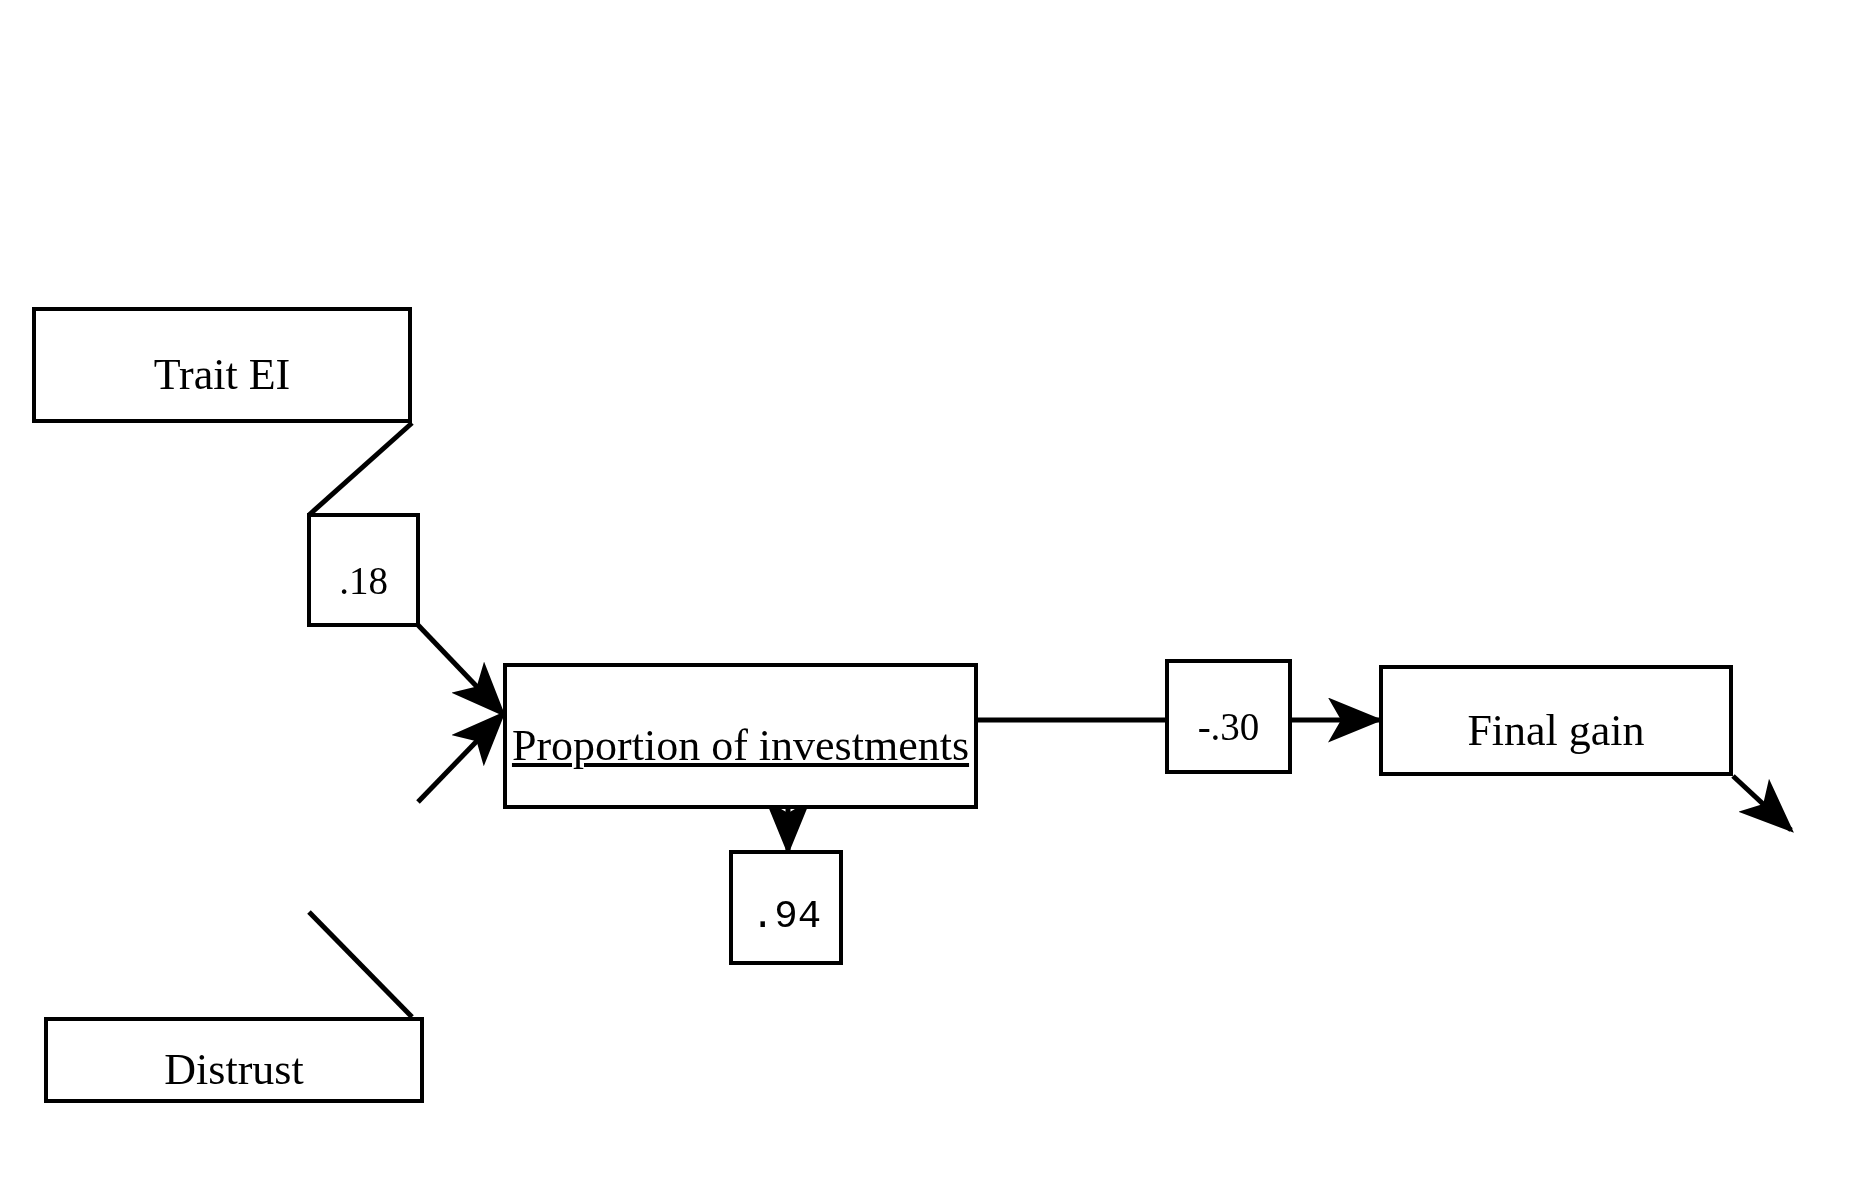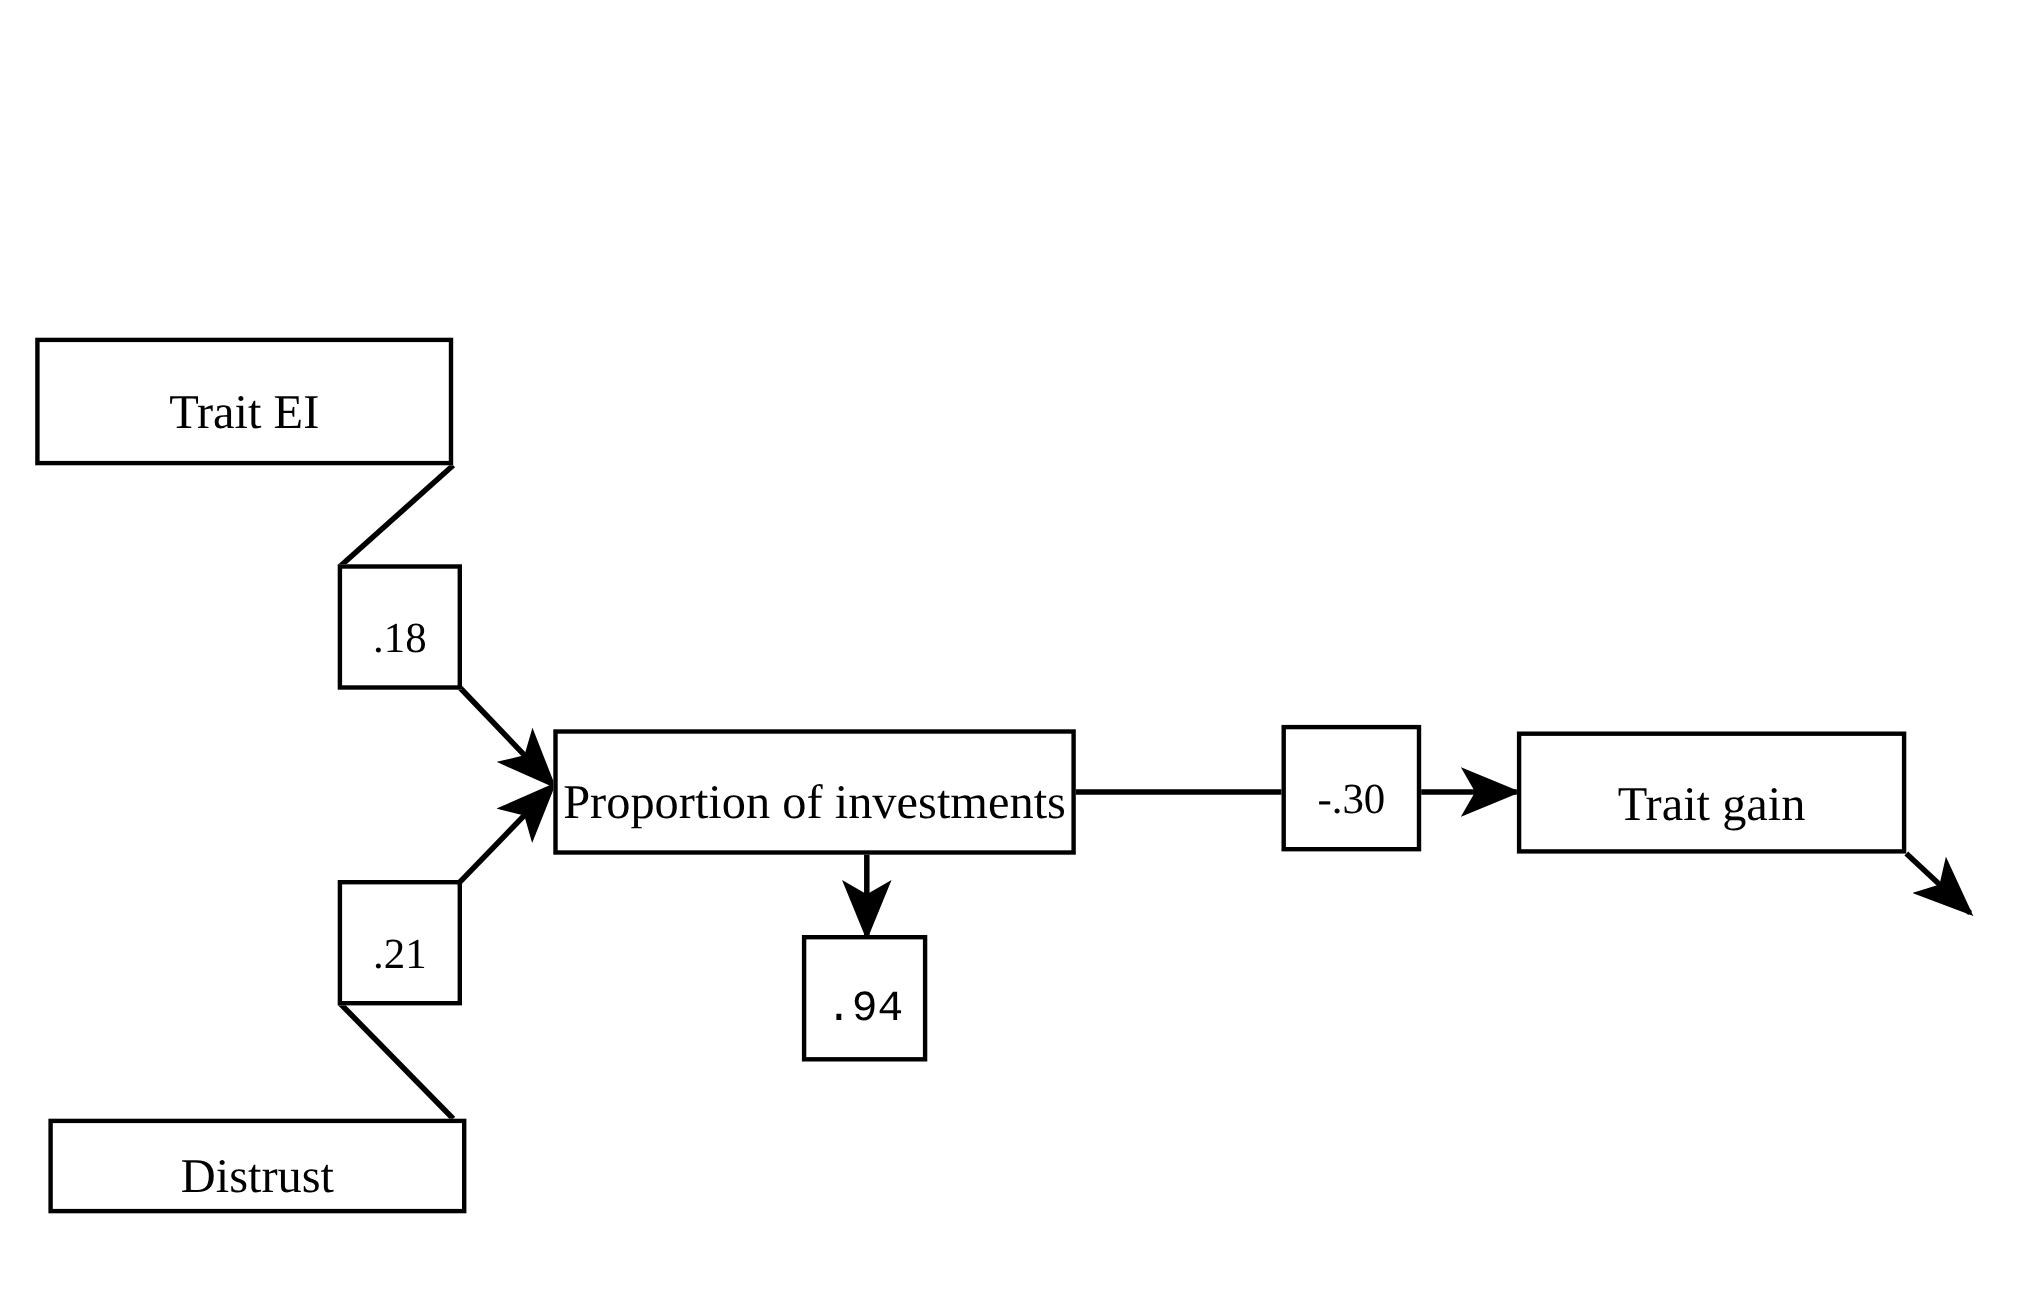"Proportion of investments" #node-proportion { height: 114px -> 146px; text-decoration: none -> underline }
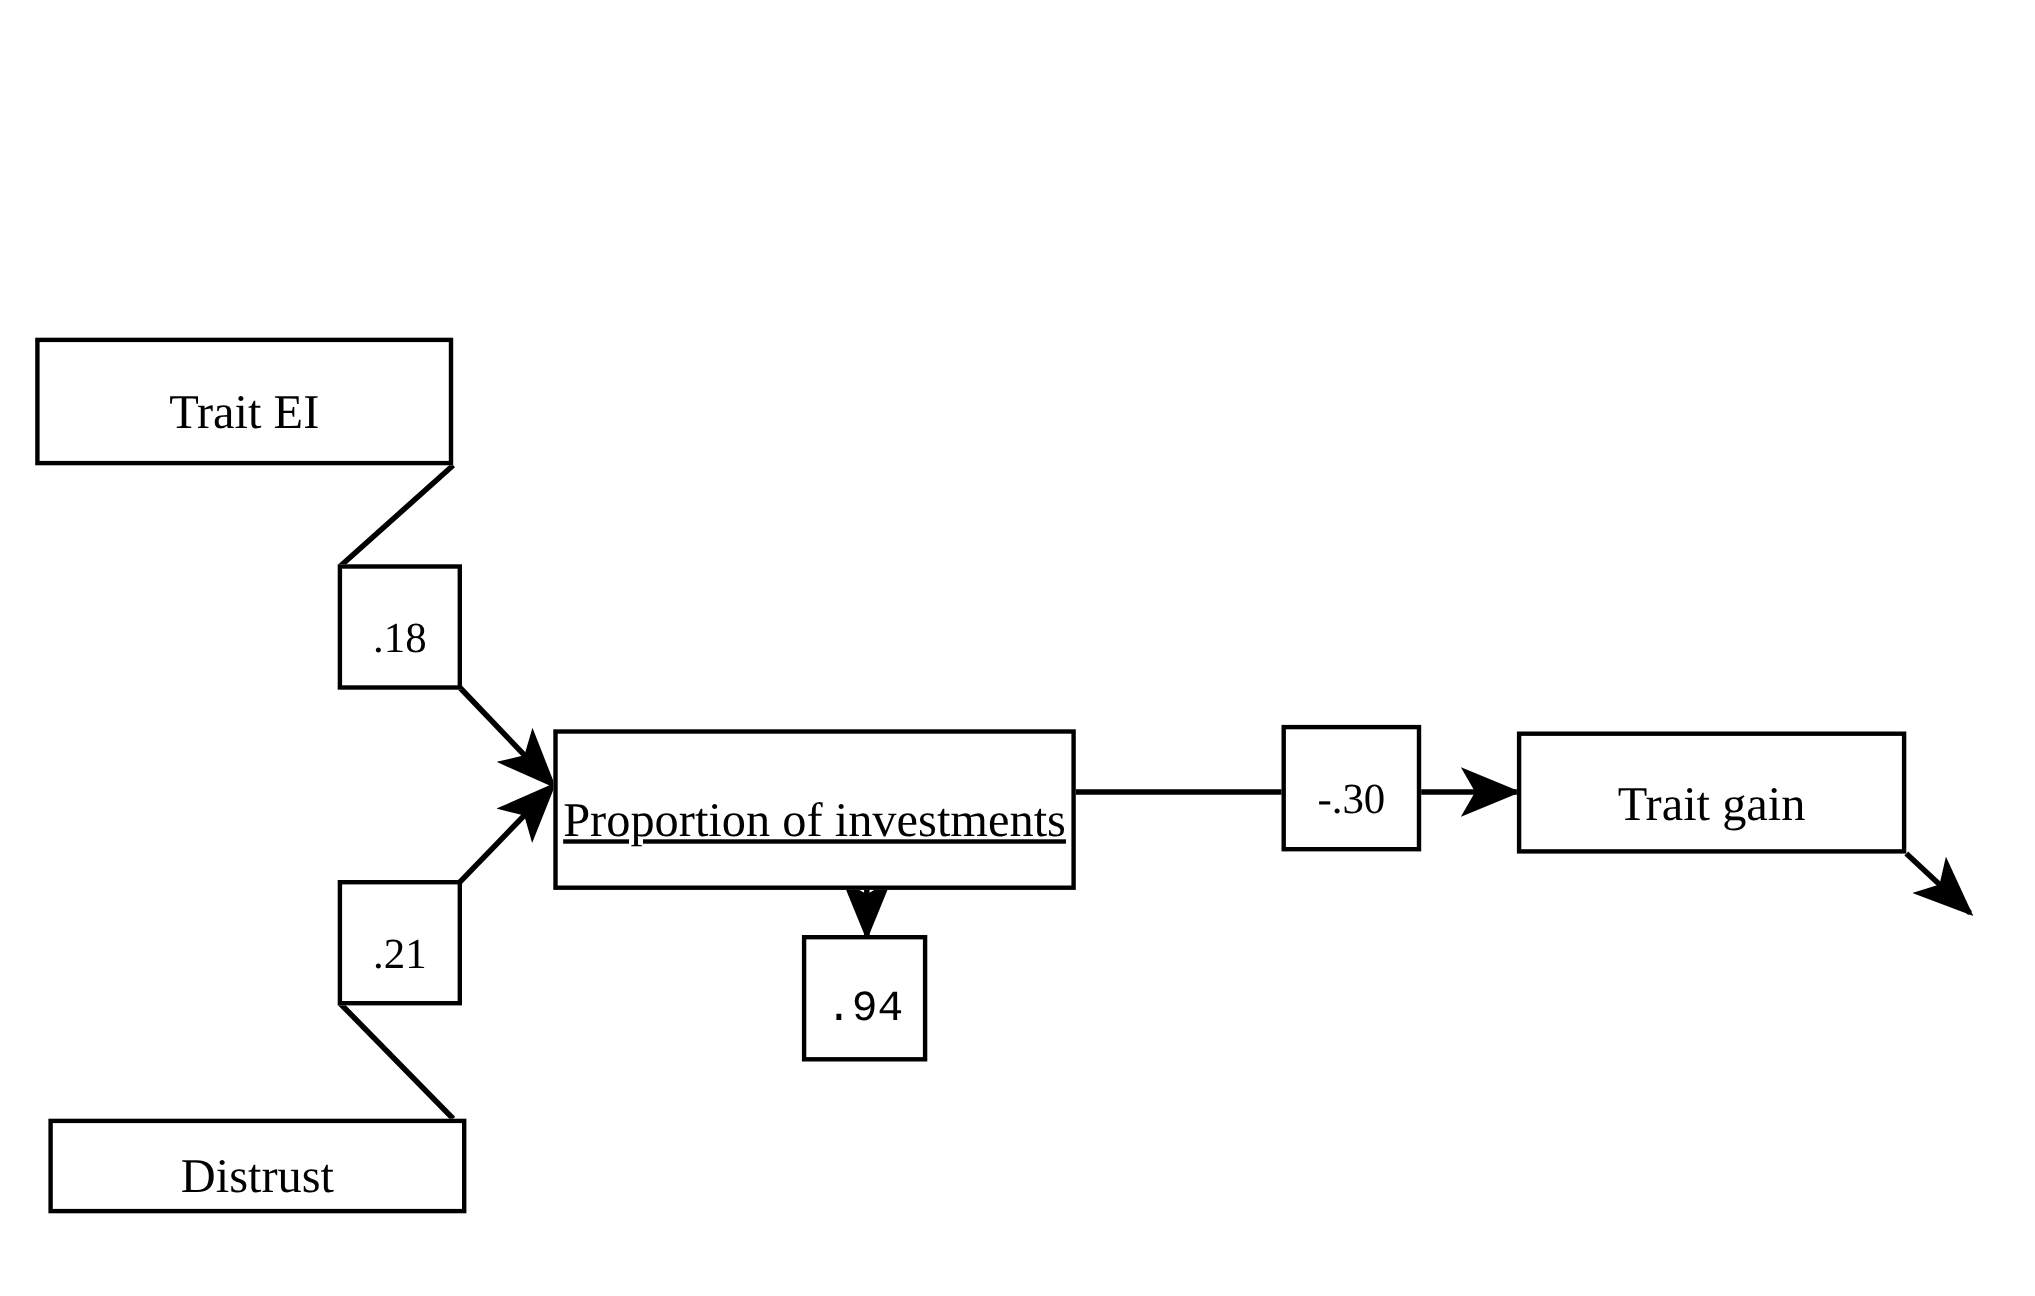"Trait gain" span.node-label { text: Trait -> Final }
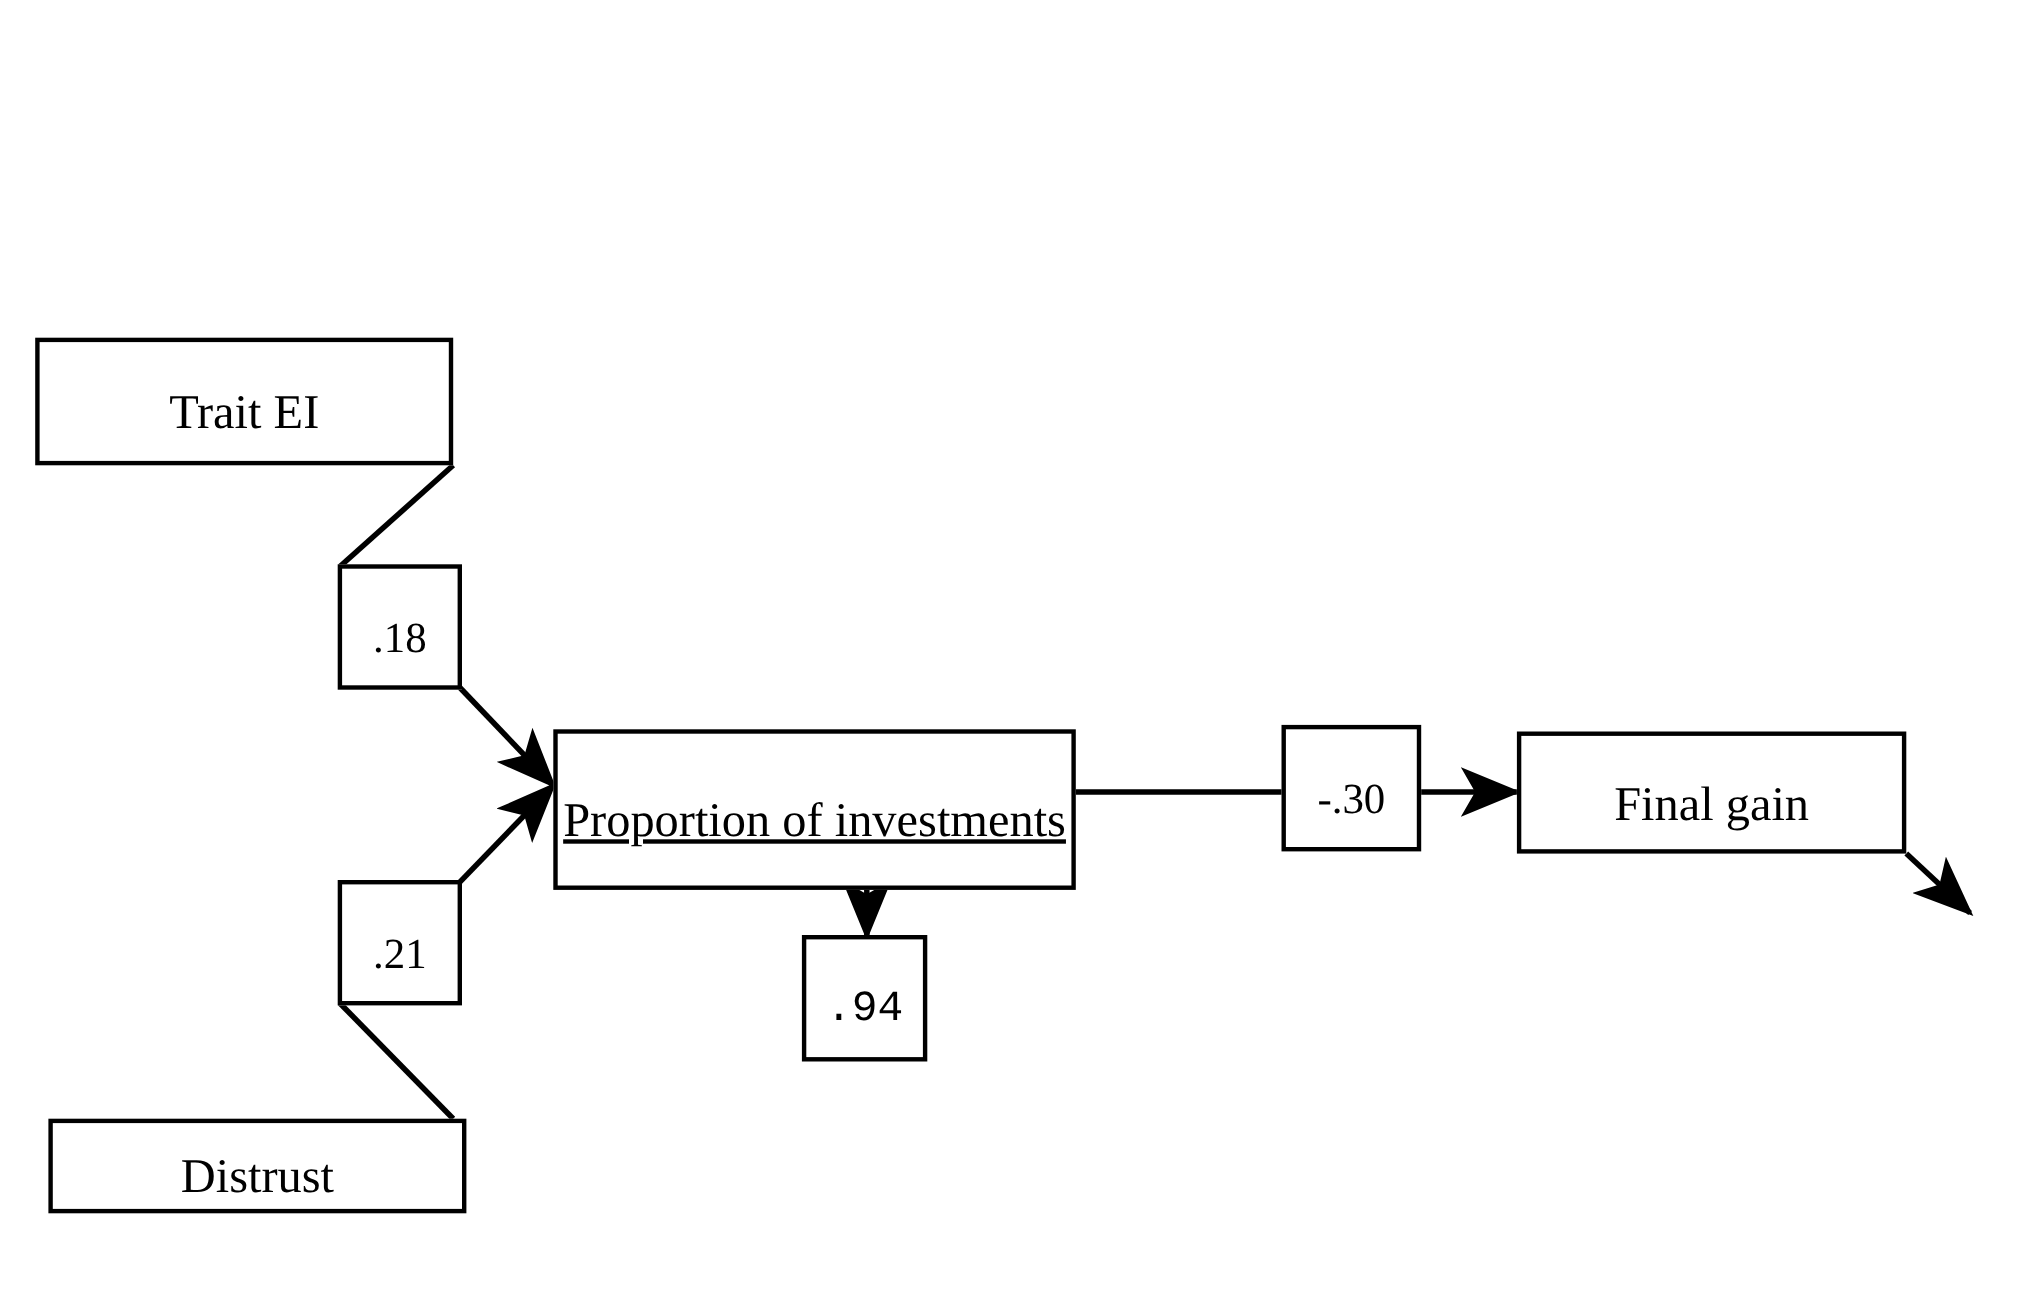".21" div.node { html: <div> <span>.21</span> </div> -> none }
